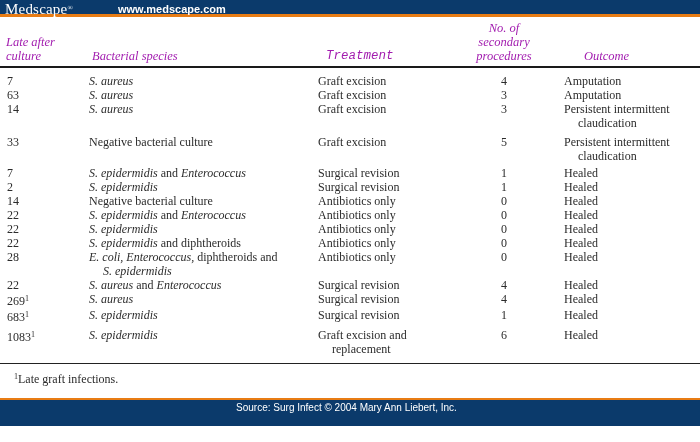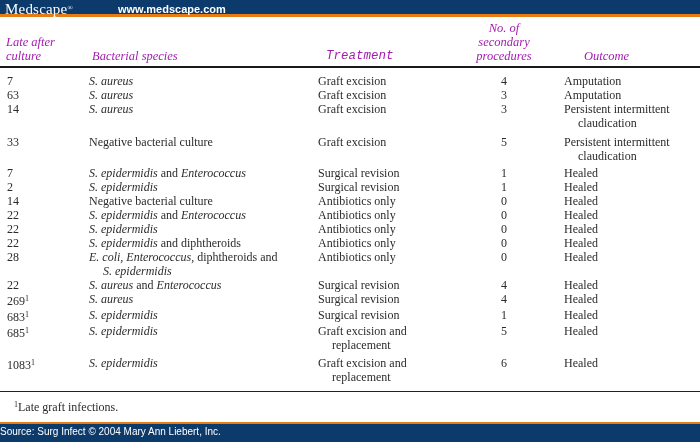"6851" tr { html: <tr> <td>685<sup>1</sup></td> <td> <div><span>S. epidermidis</span></div> </td> <td> <div>Graft excision and replacement</div> </td> <td>5</td> <td> <div>Healed</div> </td> </tr> -> none }
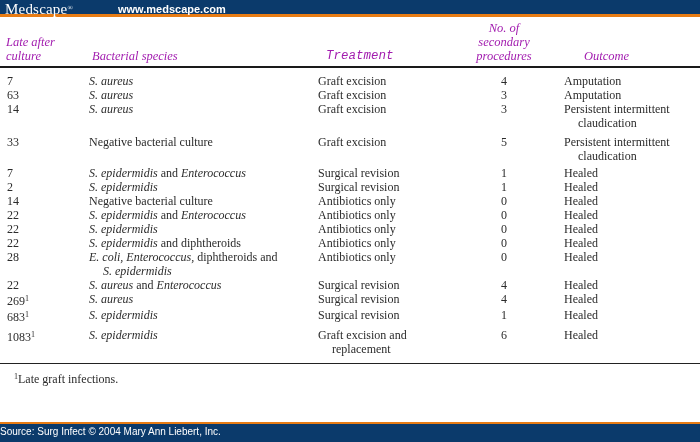"Source: Surg Infect © 2004" .bottombar { bottom: 0 -> 16px; height: 20px -> 28px; text-align: left -> center }
